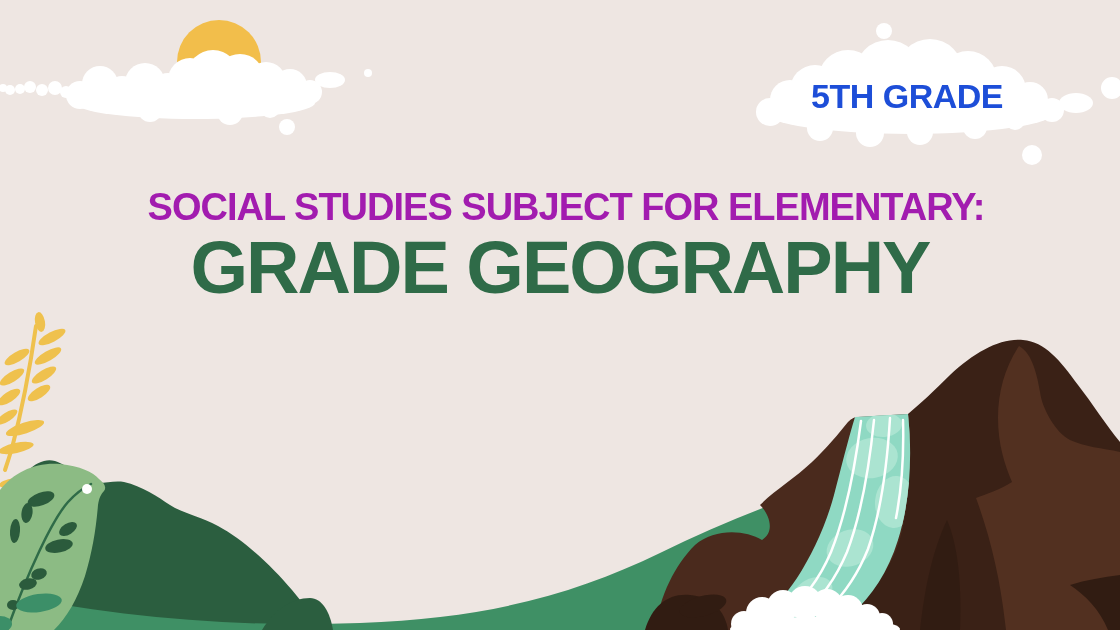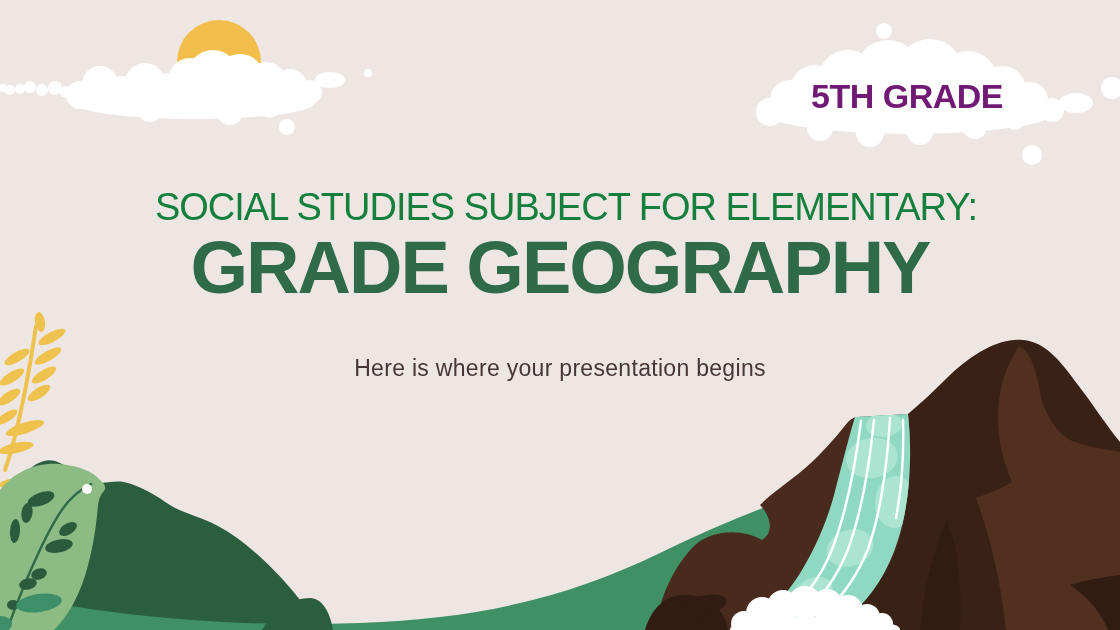"5TH GRADE" .badge { color: #701a75 -> #1d4ed8 }
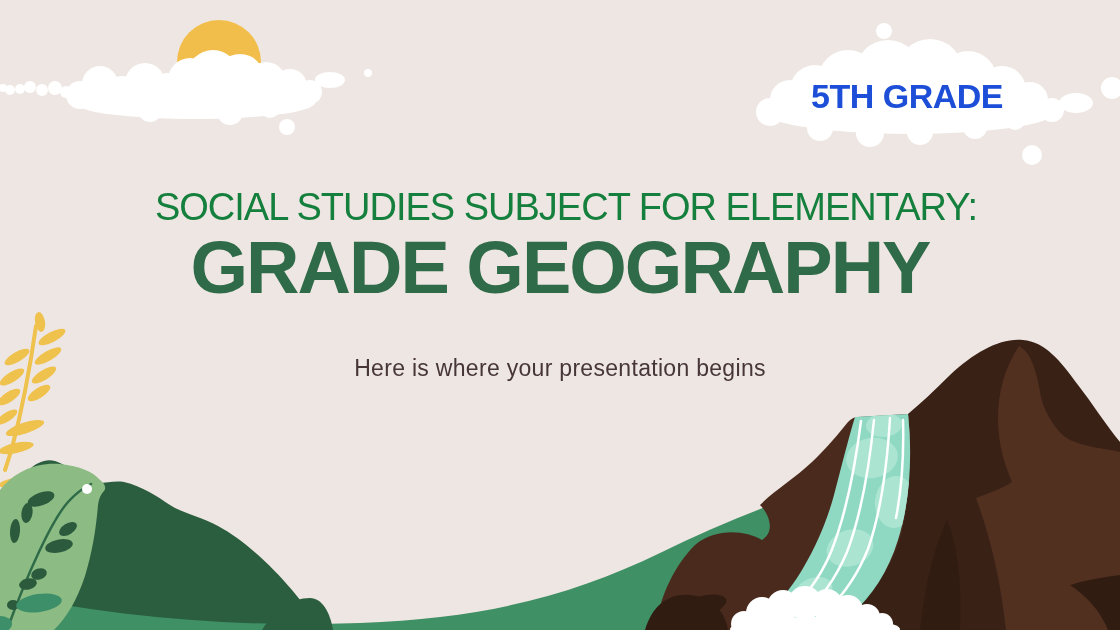"SOCIAL STUDIES SUBJECT FOR ELEMENTARY:" .pretitle { color: #15803d -> #a21caf; font-weight: 400 -> 700 }
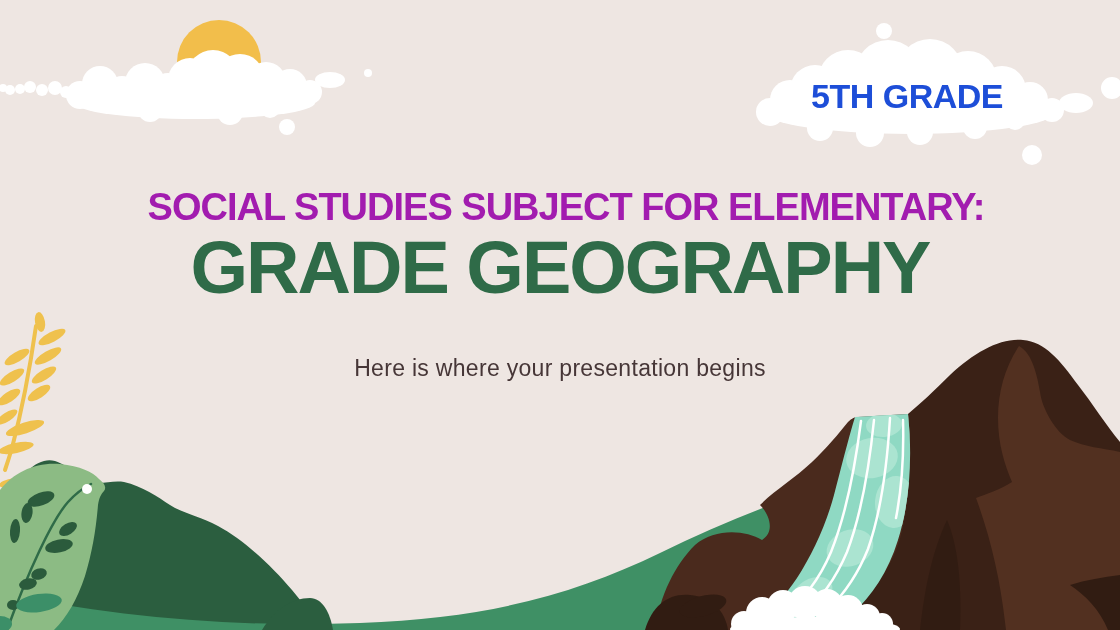"Here is where your presentation" div.txt { html: <div>Here is where your presentation begins</div> -> none }
